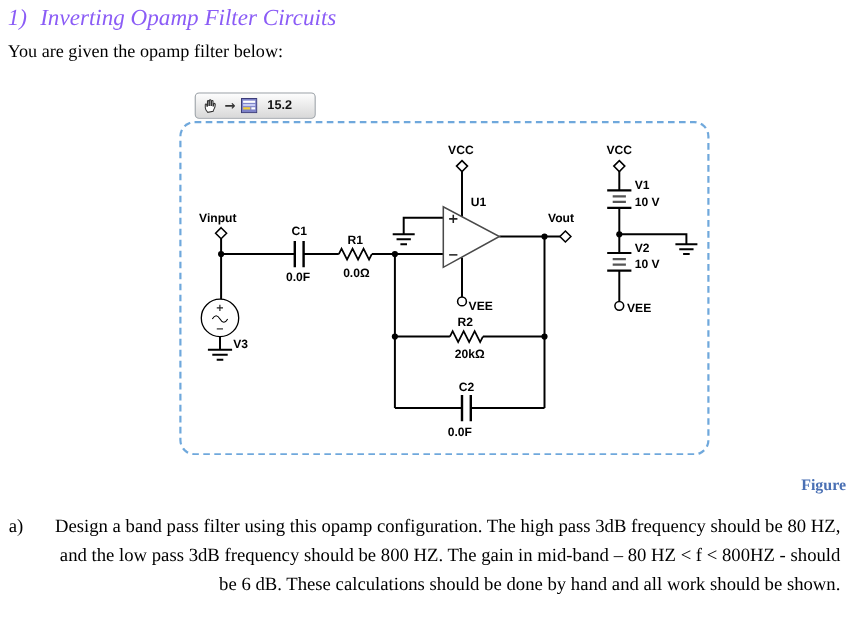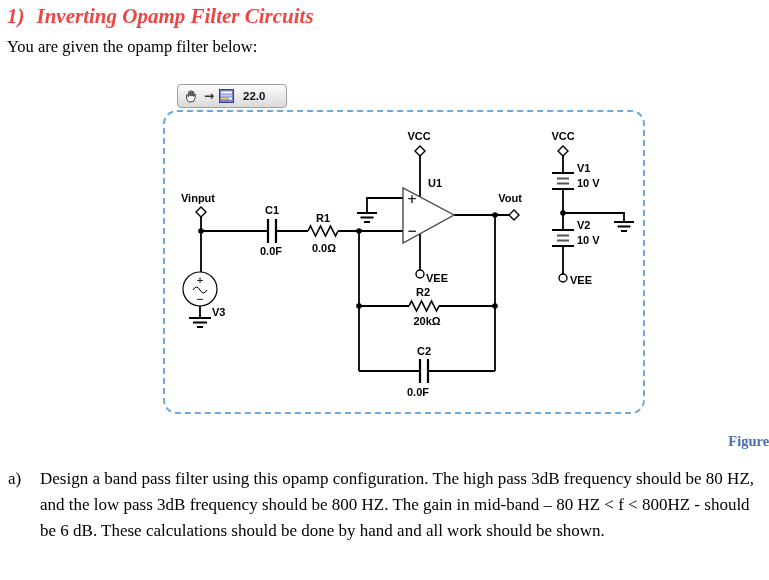"1) Inverting Opamp Filter Circuits" .page-title { color: #ef4444 -> #8b5cf6; font-weight: bold -> normal }
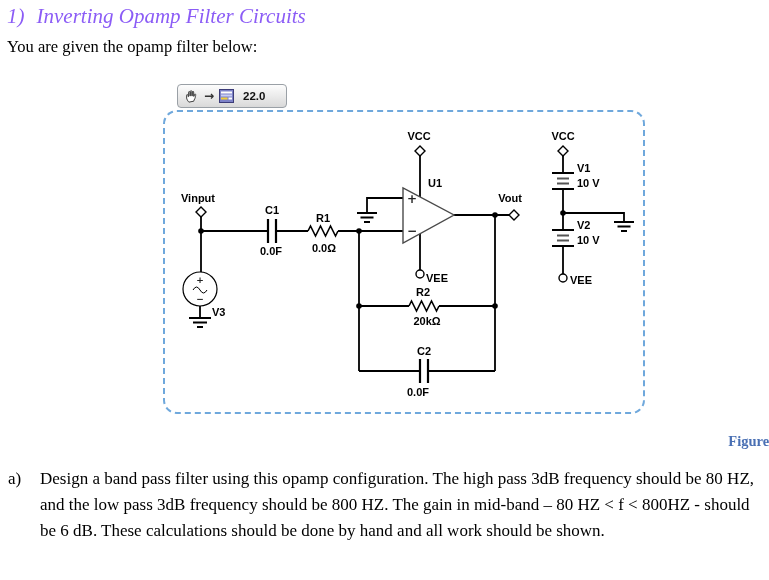"22.0" span.zoom-val { text: 22.0 -> 15.2 }
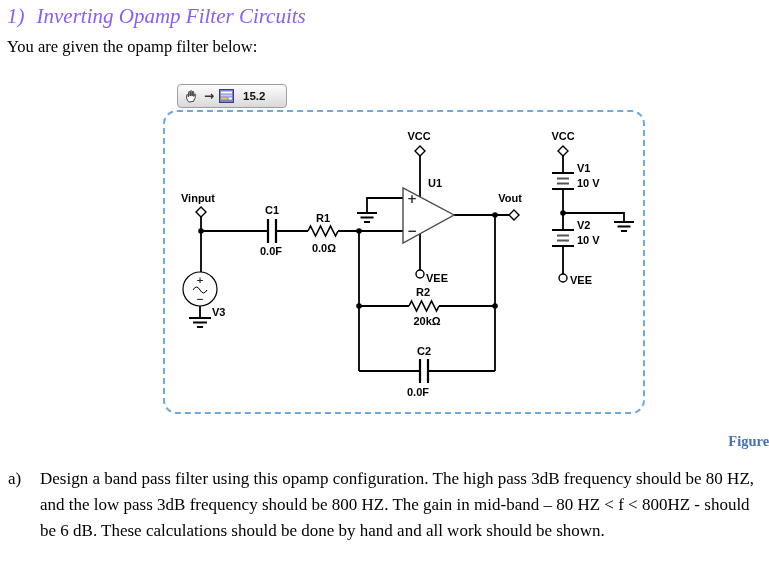"Design a band pass filter" .question .qtext { text-align: none -> right }
